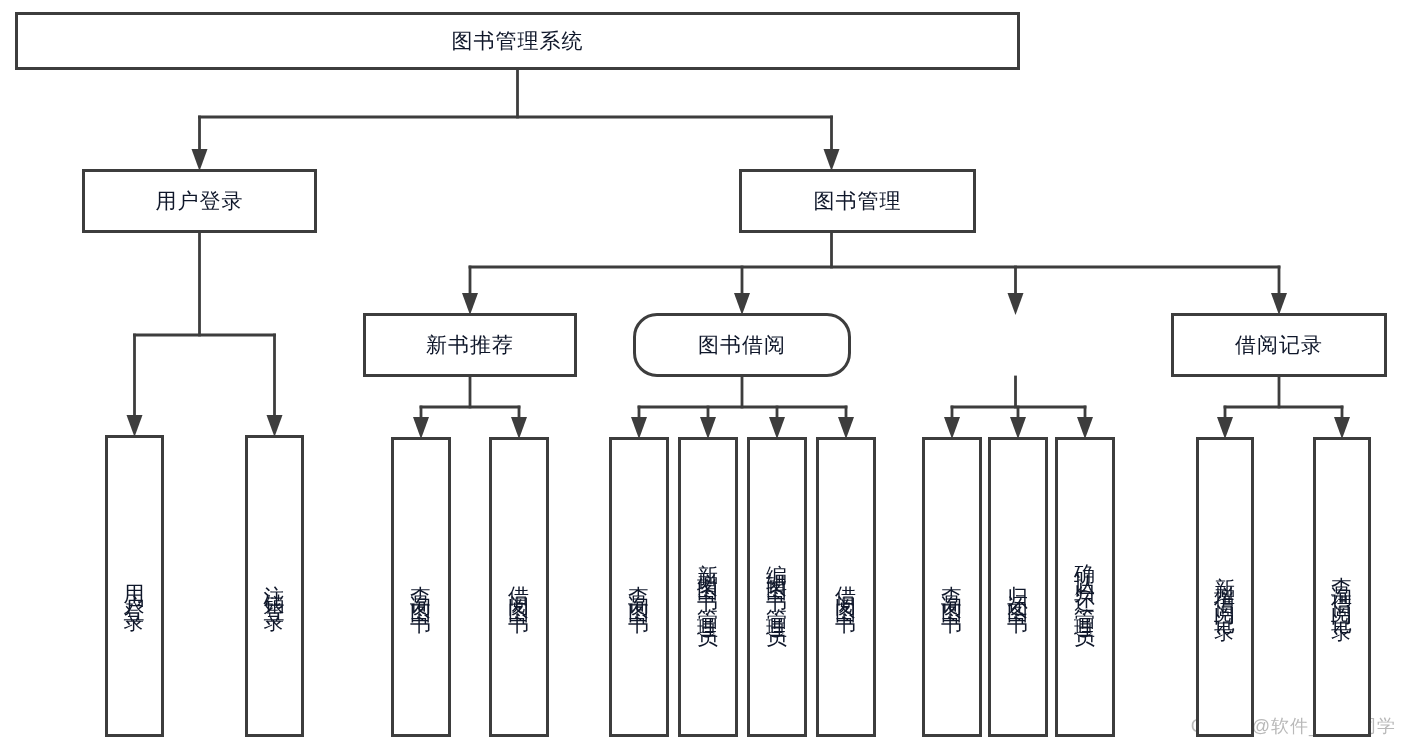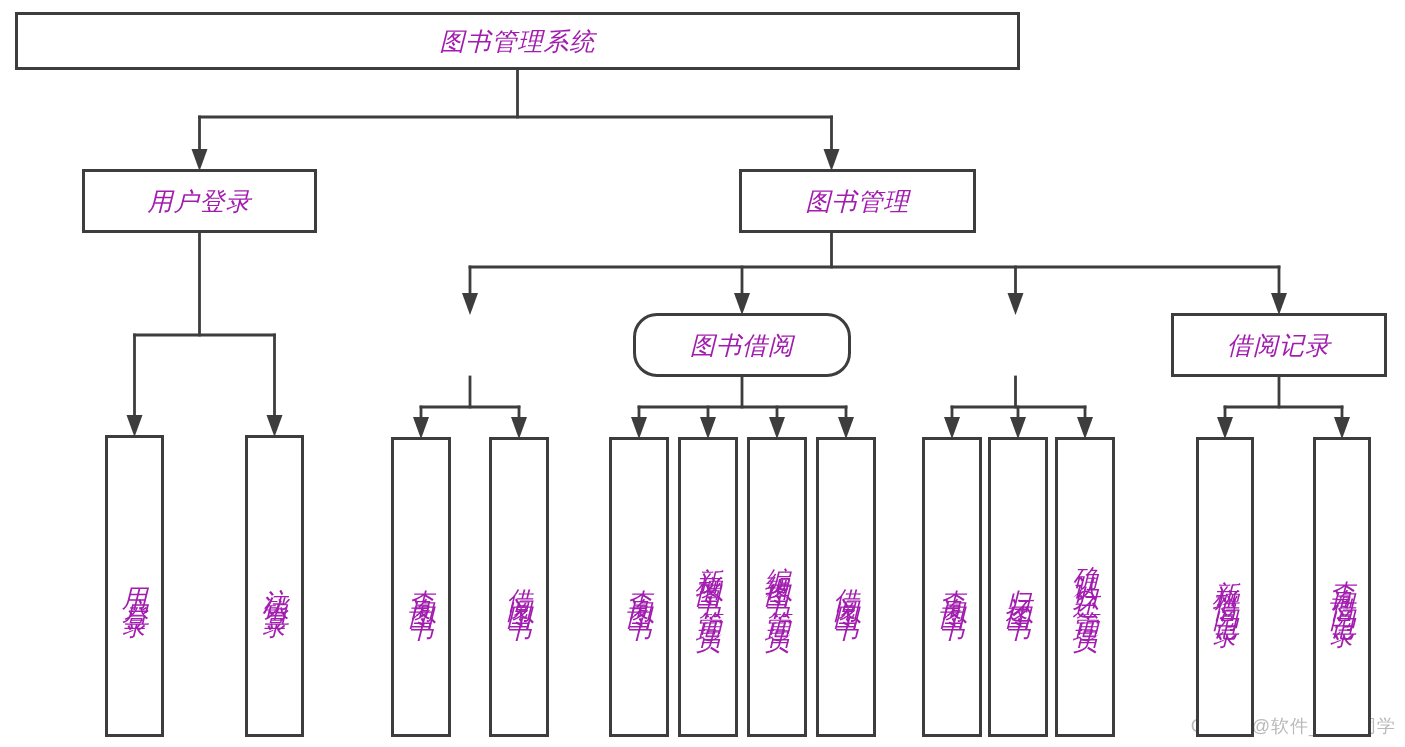"图书管理系统" .node__label { color: #a21caf -> #0f172a; font-size: 25px -> 21px; font-style: italic -> none }
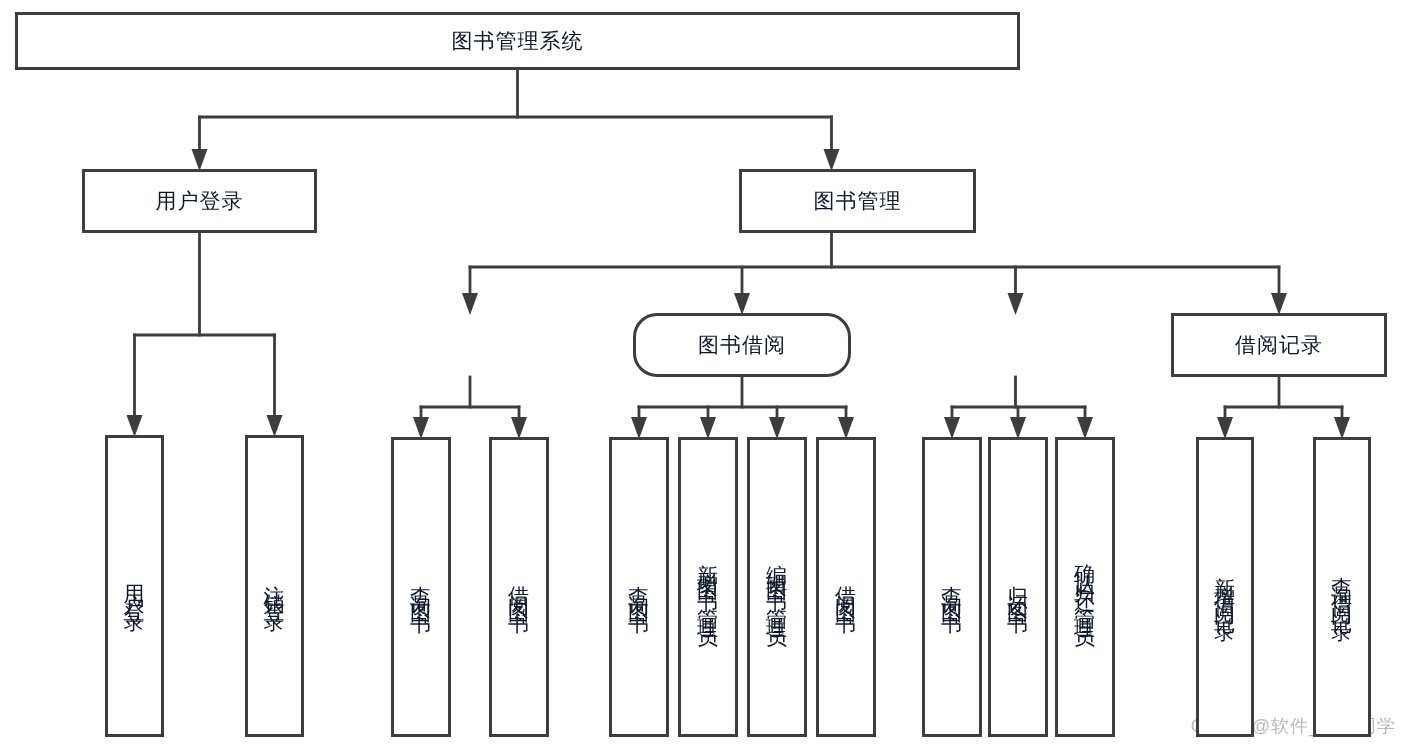"新书推荐" div.node { html: none -> <div> <span>新书推荐</span> </div> }
